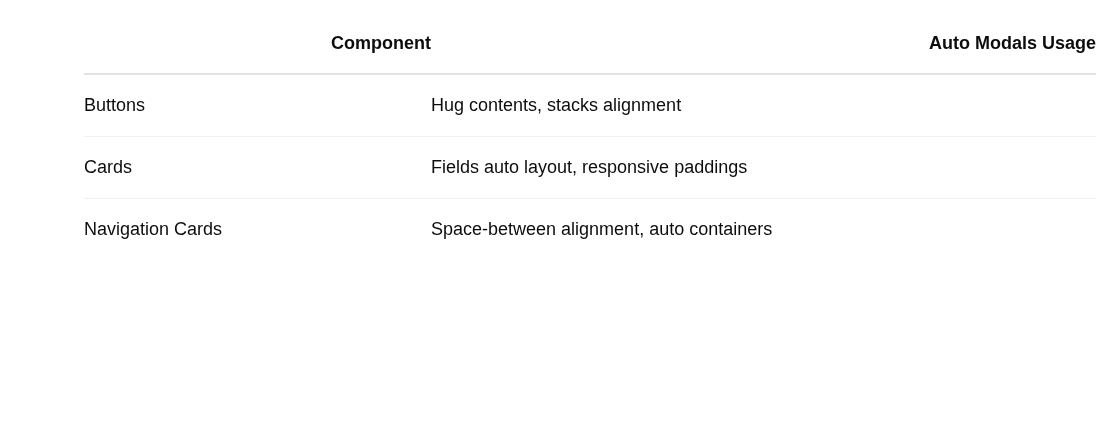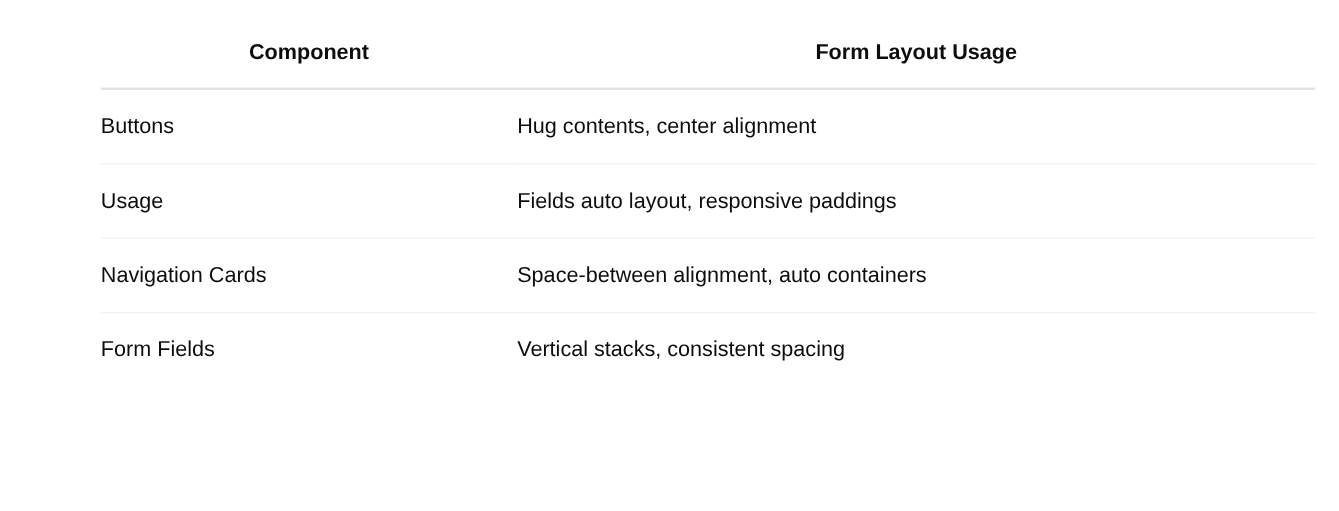"Component" th { text-align: center -> right }
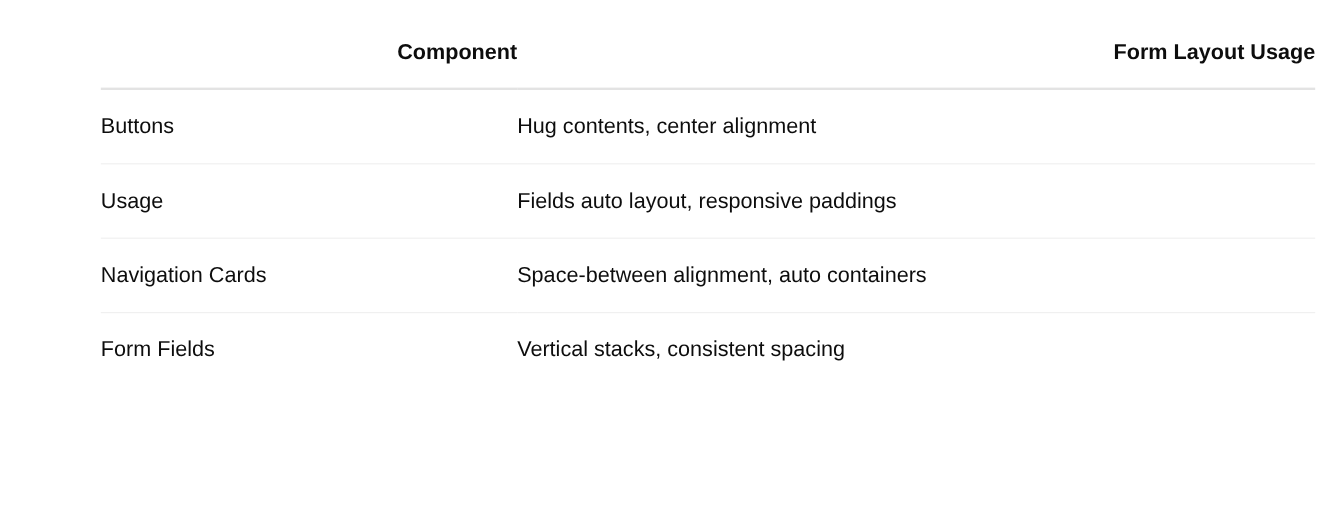"Form Layout Usage" th { text: Form Layout -> Auto Modals }
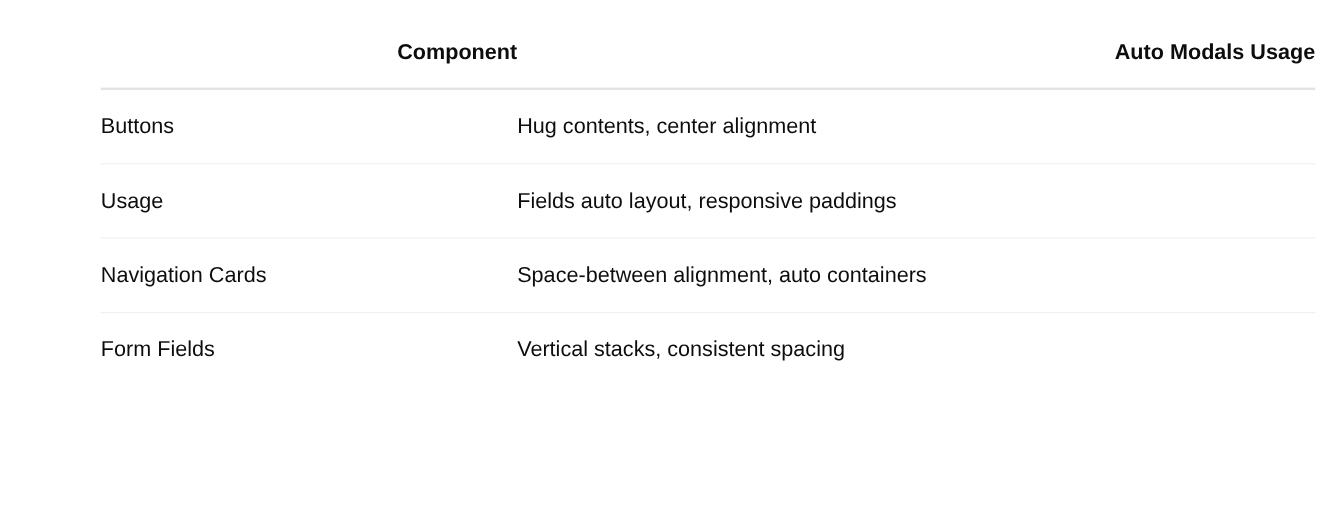"Hug contents, center alignment" td { text: center -> stacks }
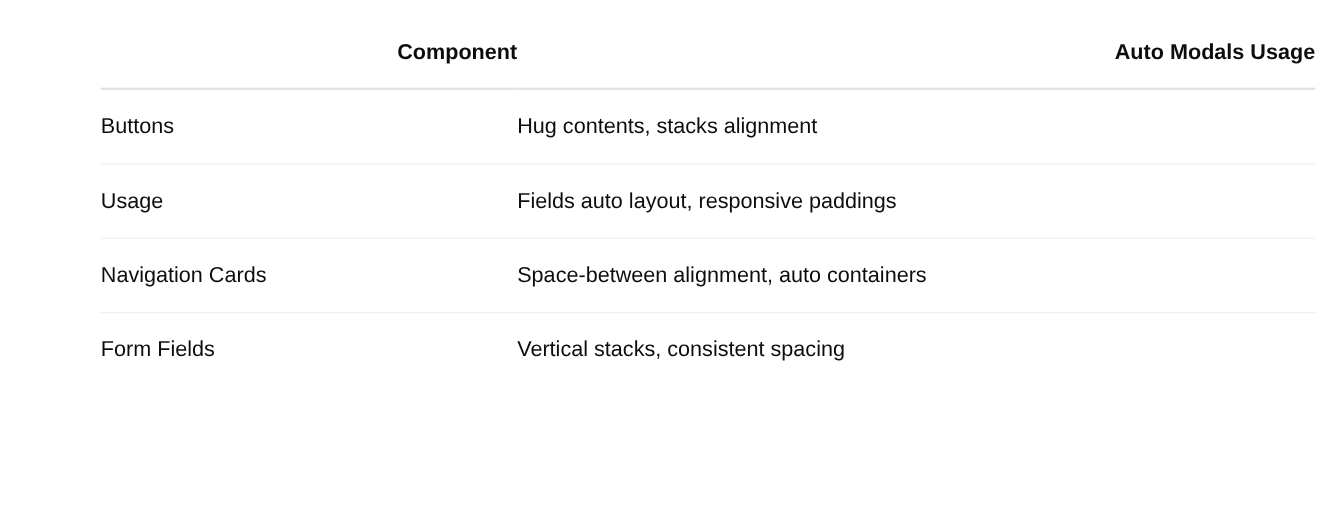"Usage" td { text: Usage -> Cards }
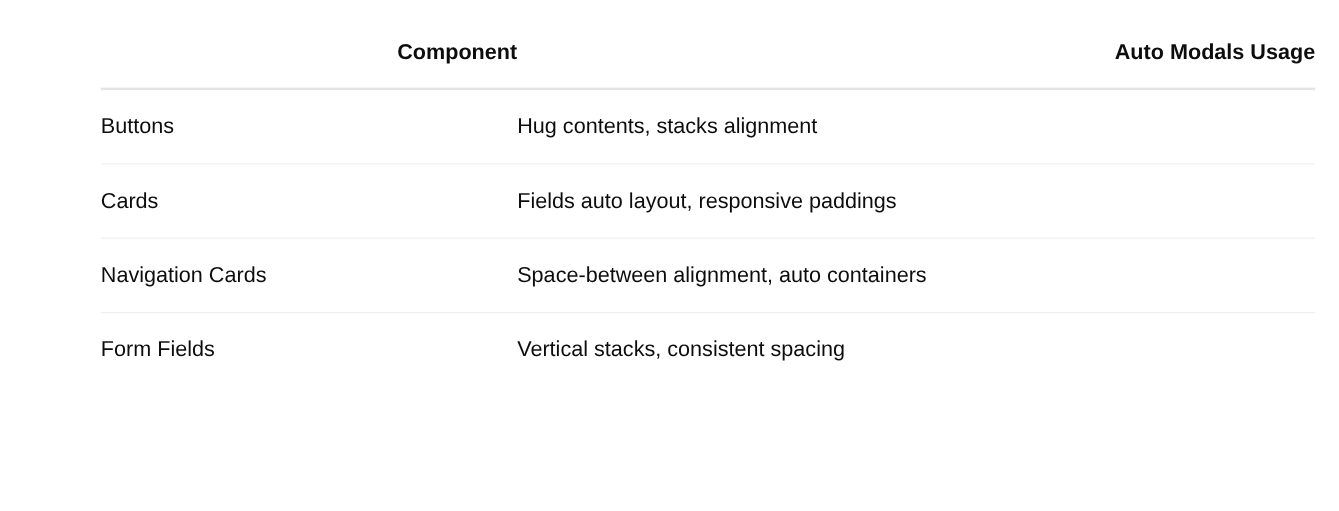"Form Fields" tr { html: <tr> <td>Form Fields</td> <td>Vertical stacks, consistent spacing</td> </tr> -> none }
